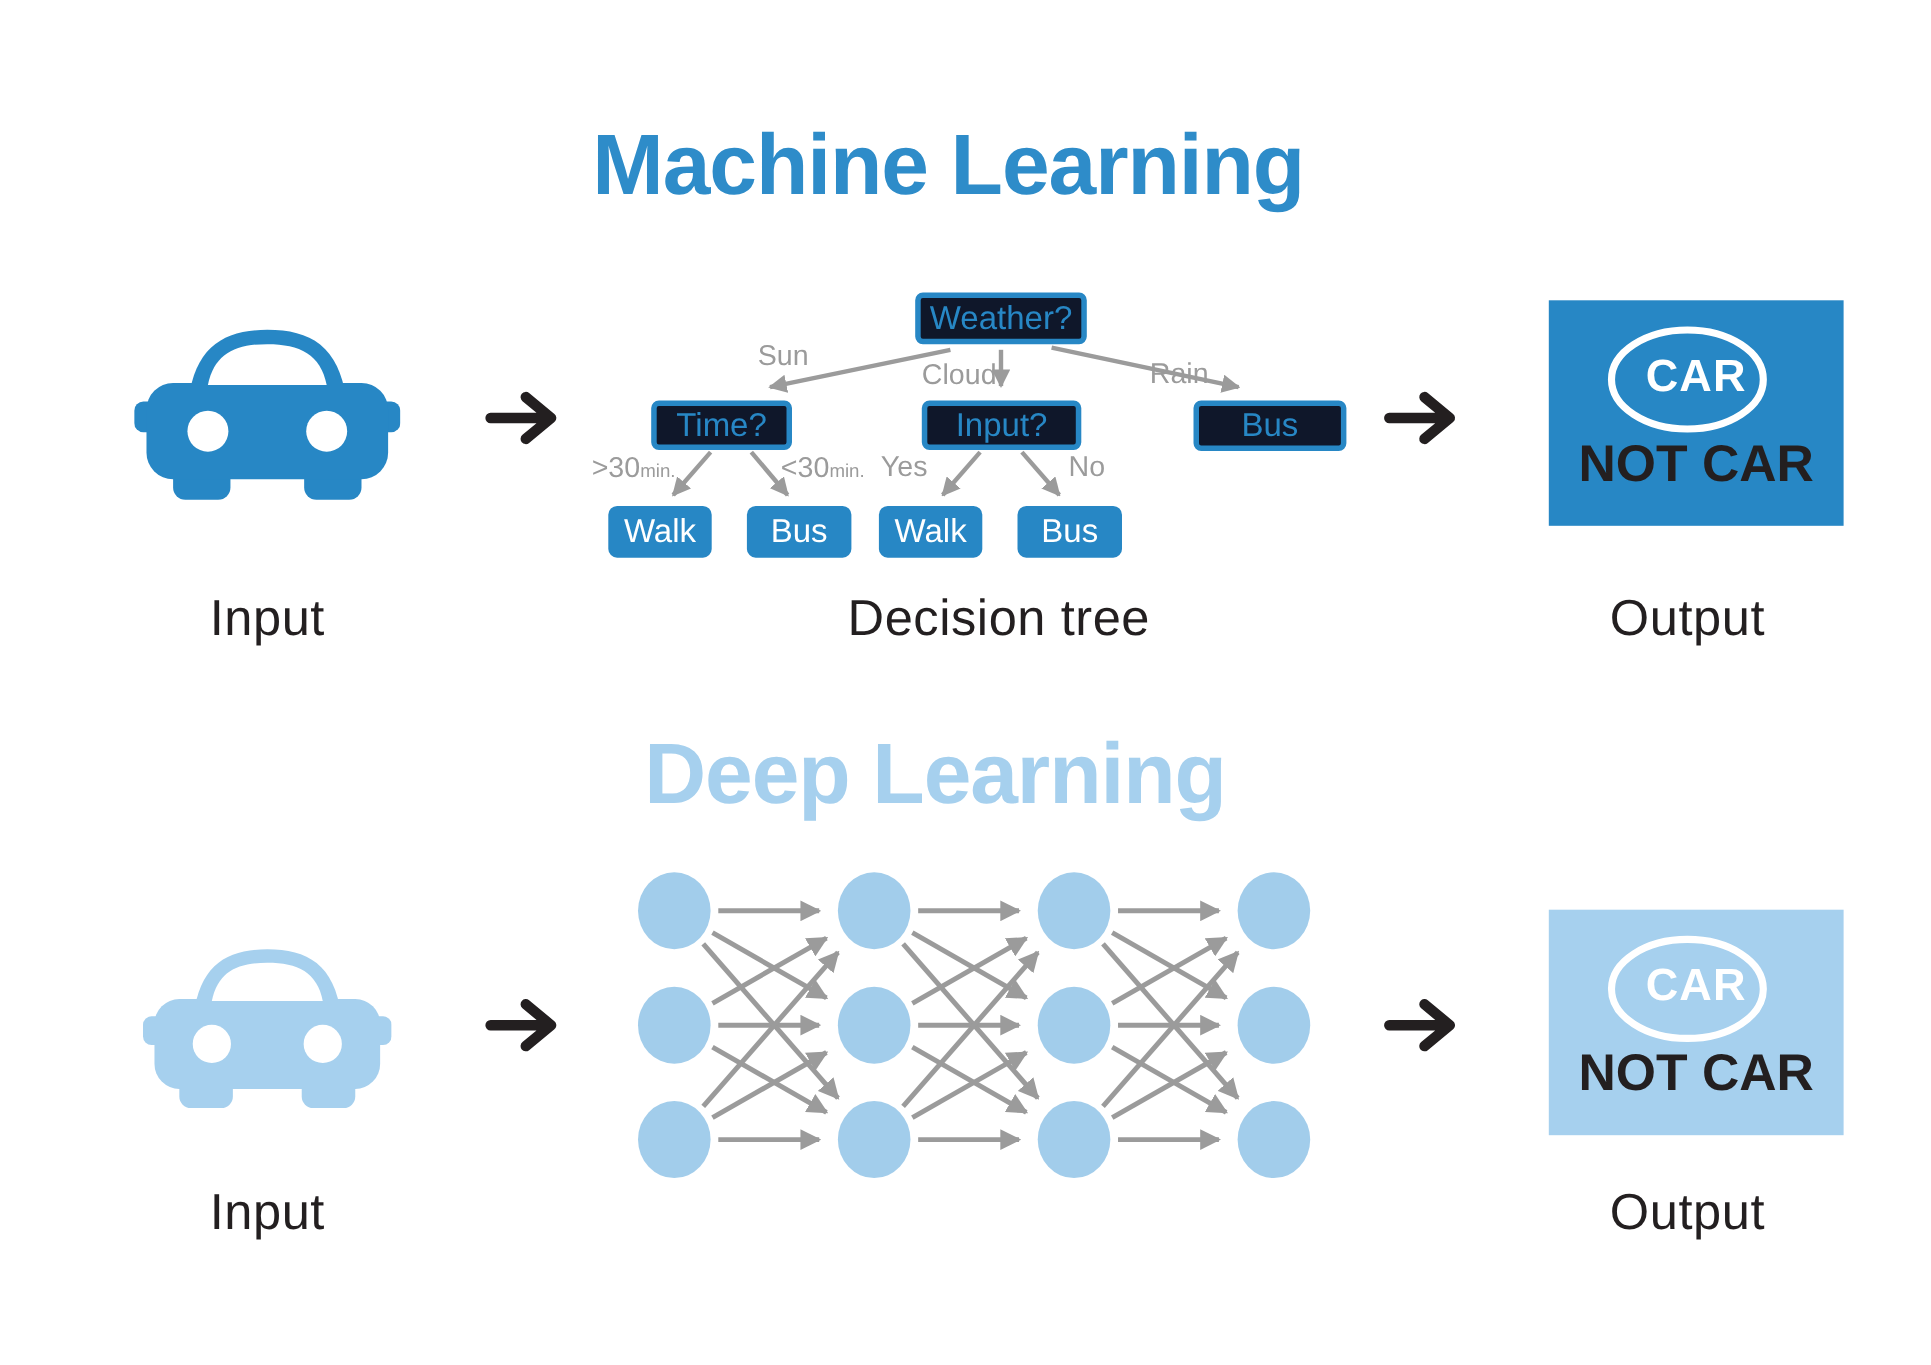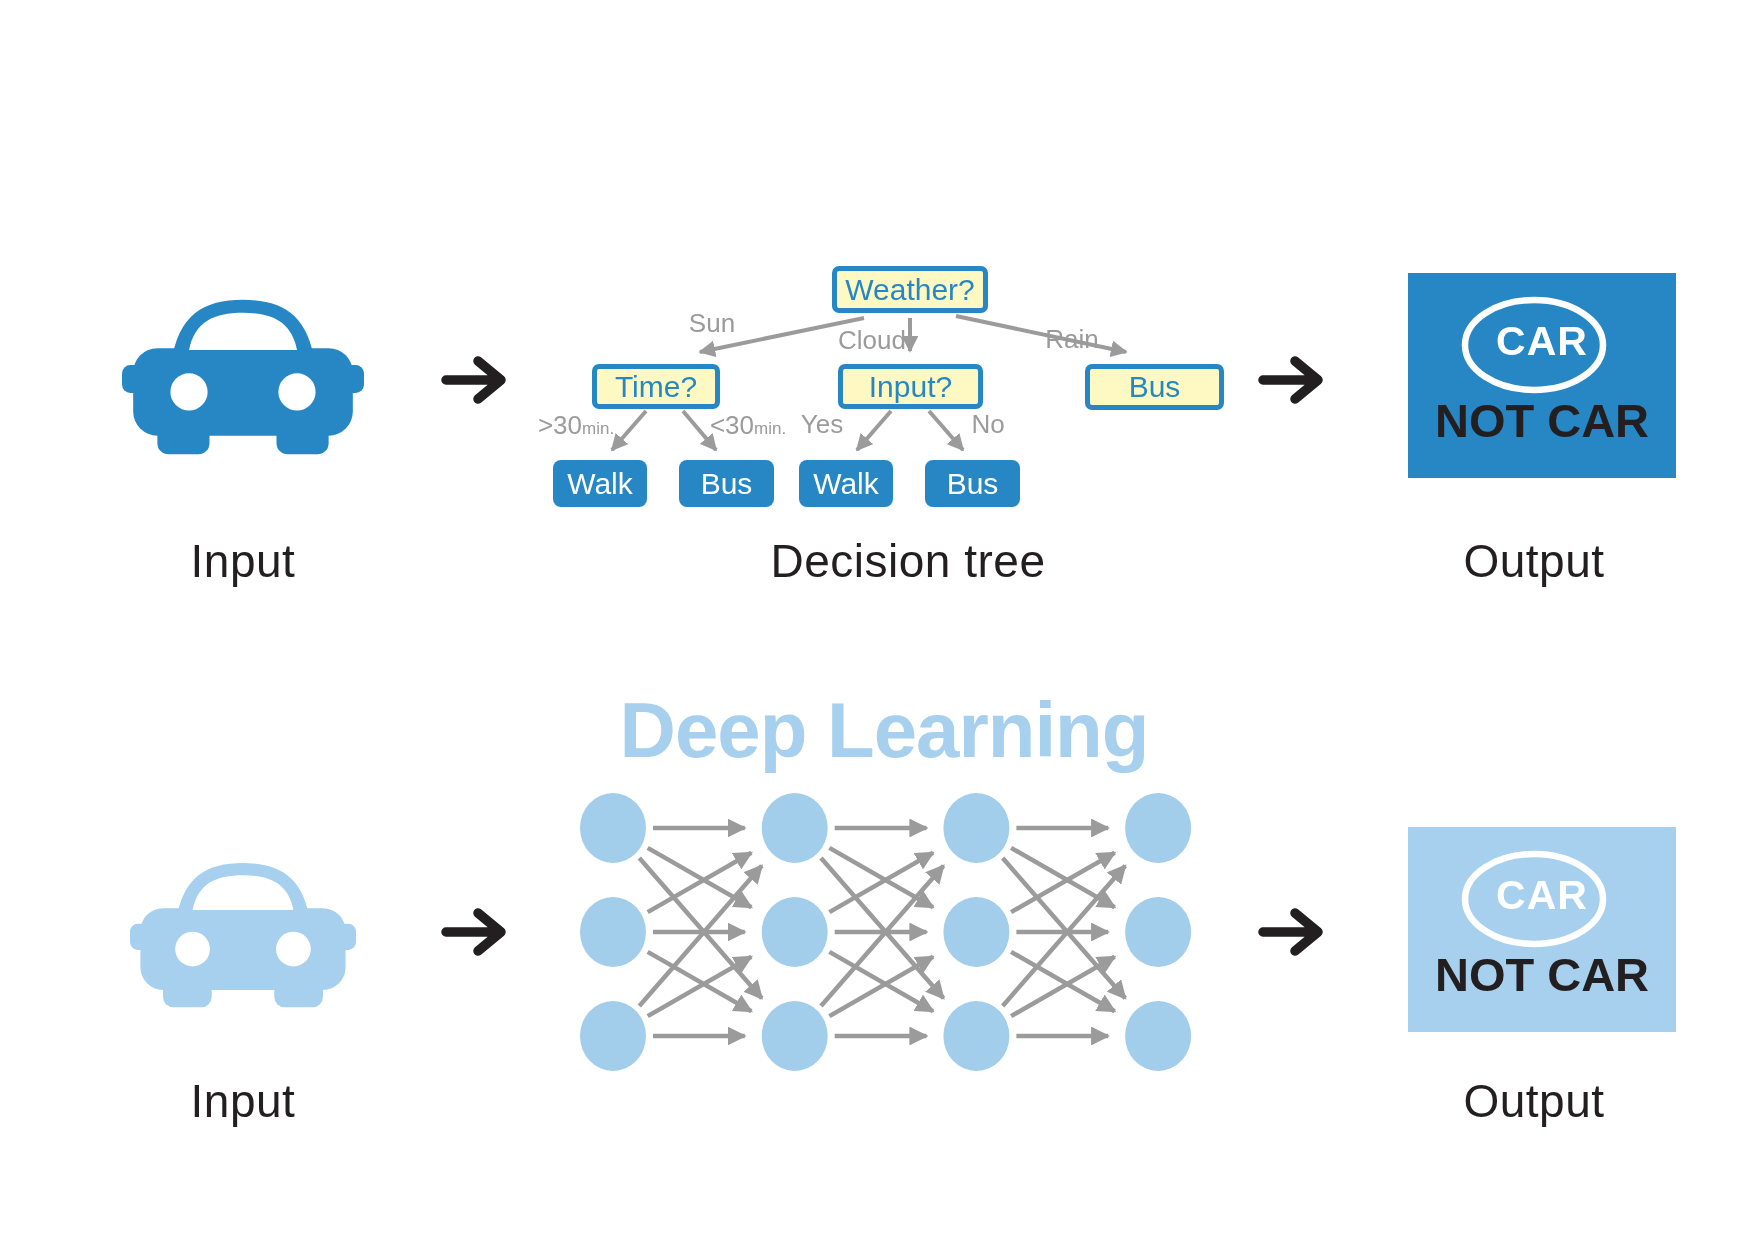"Machine Learning" div.title { html: none -> <div>Machine Learning</div> }
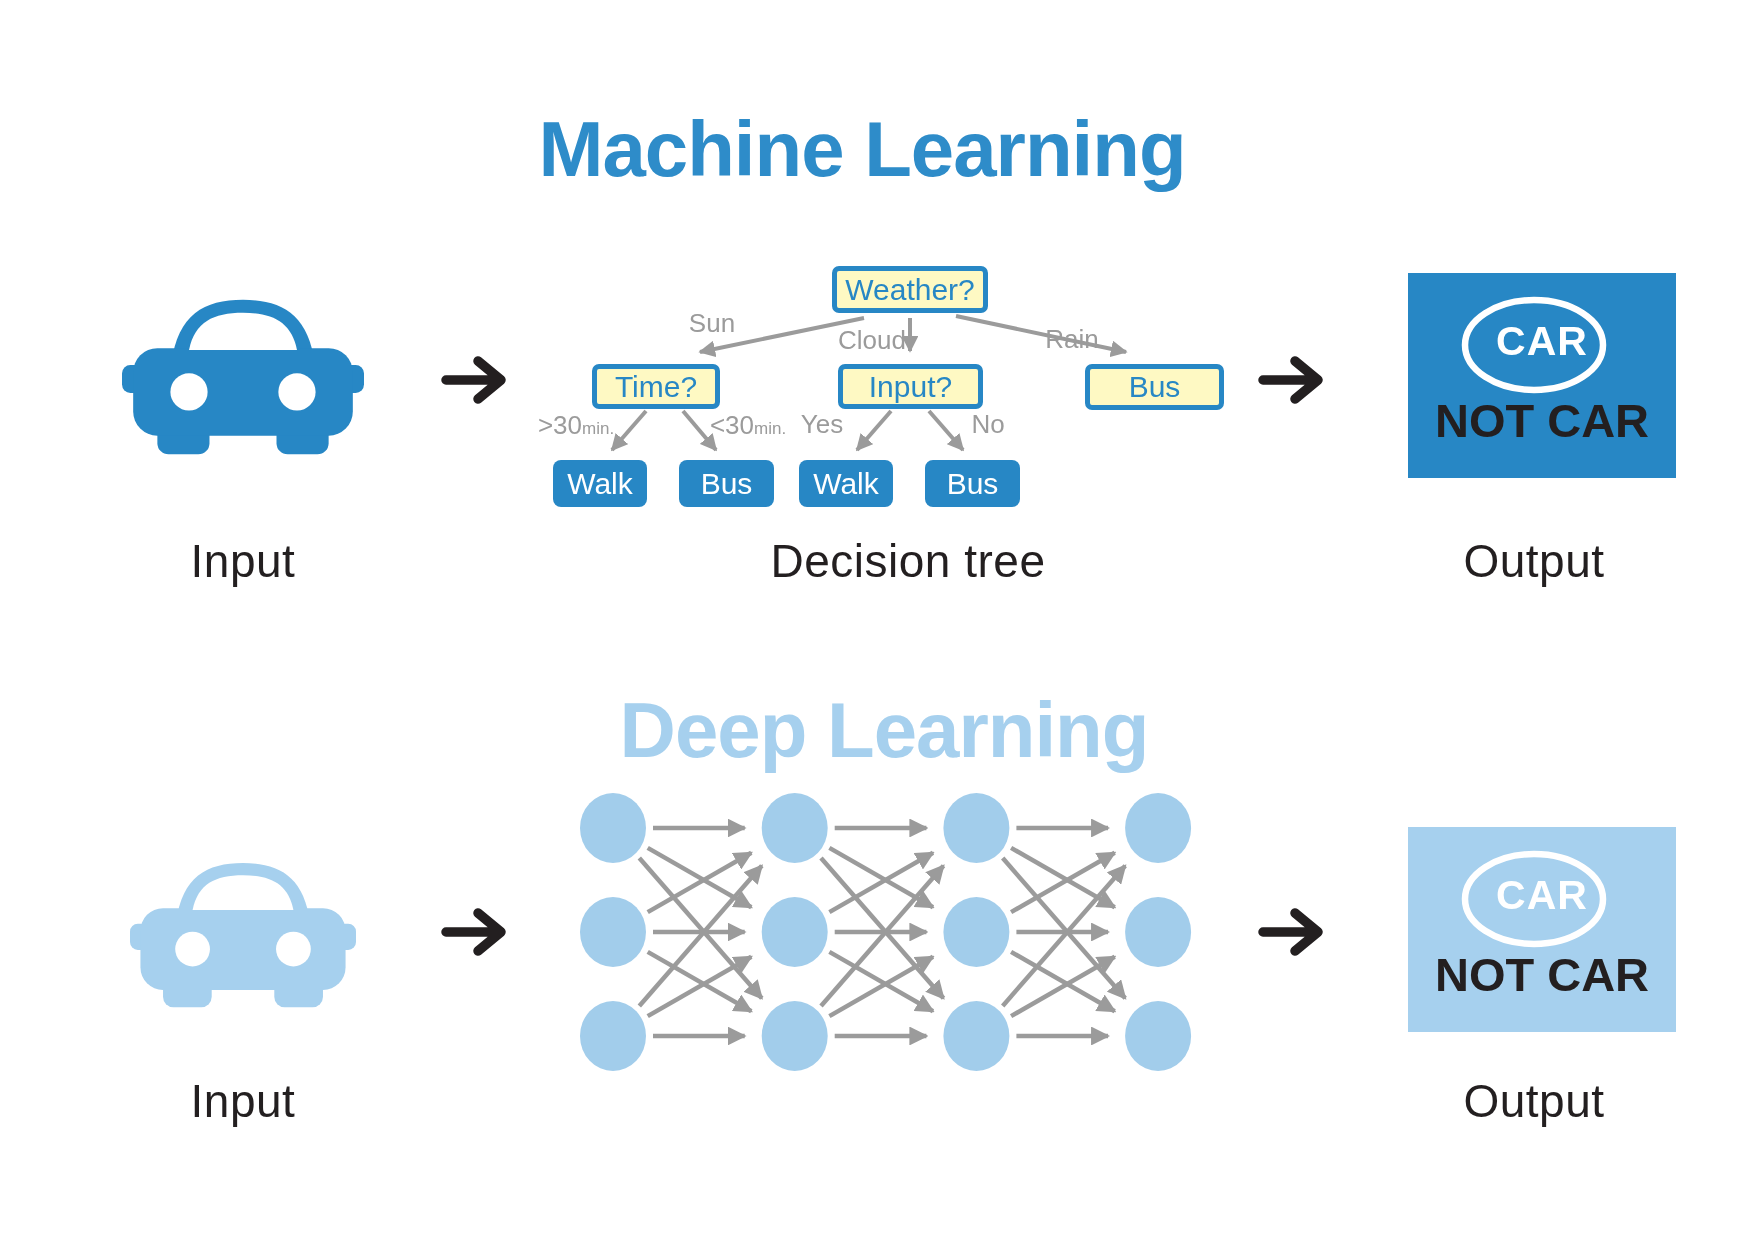"Weather?" .box { background: #fef9c3 -> #0f172a }
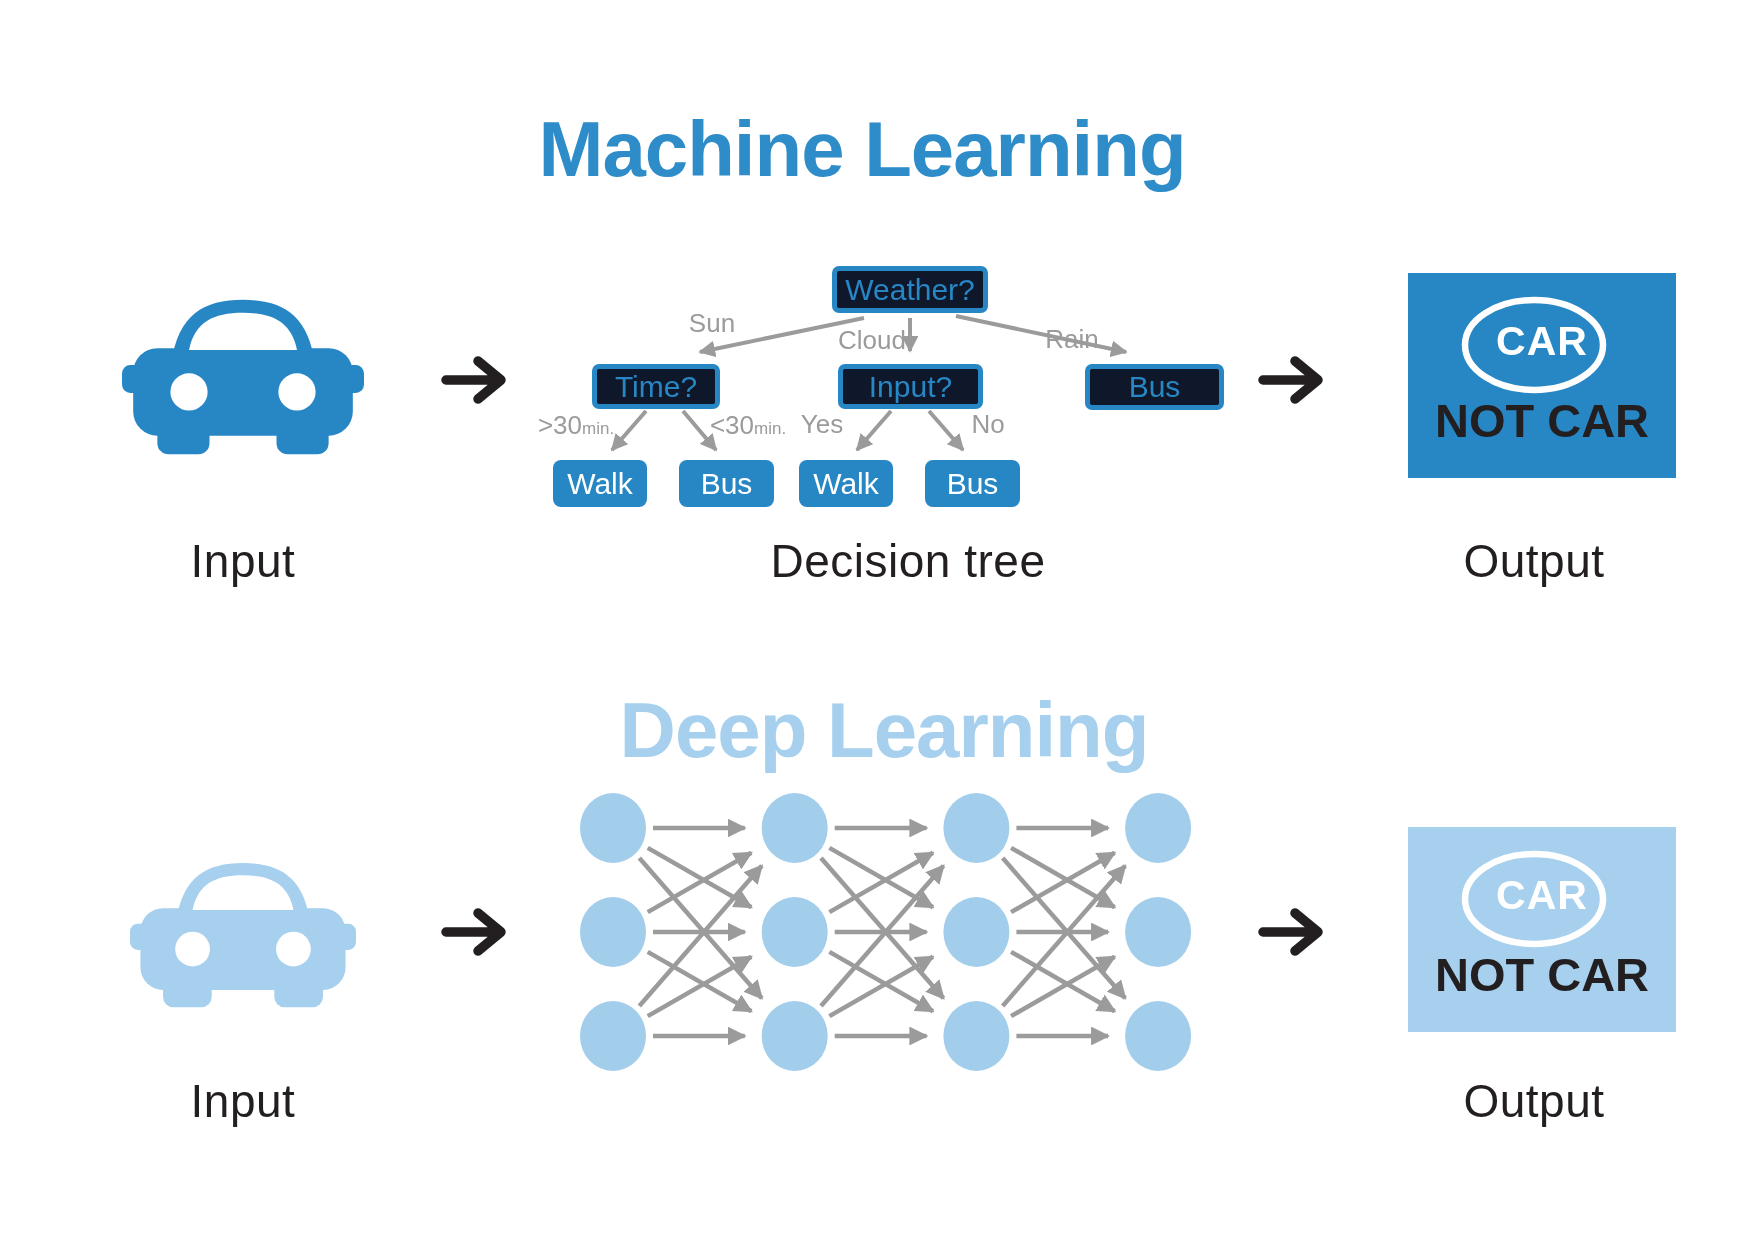"Deep Learning" .dl-title { left: 884px -> 850px; margin-top: 27px -> none }
